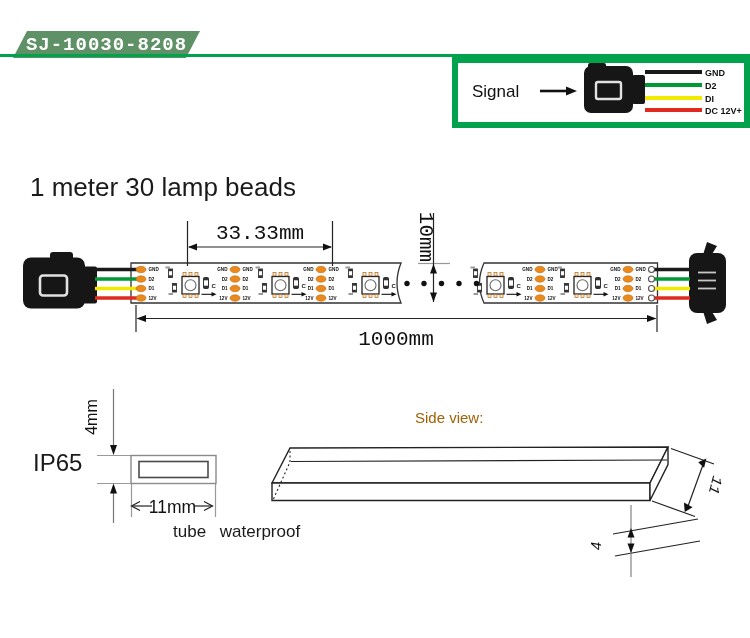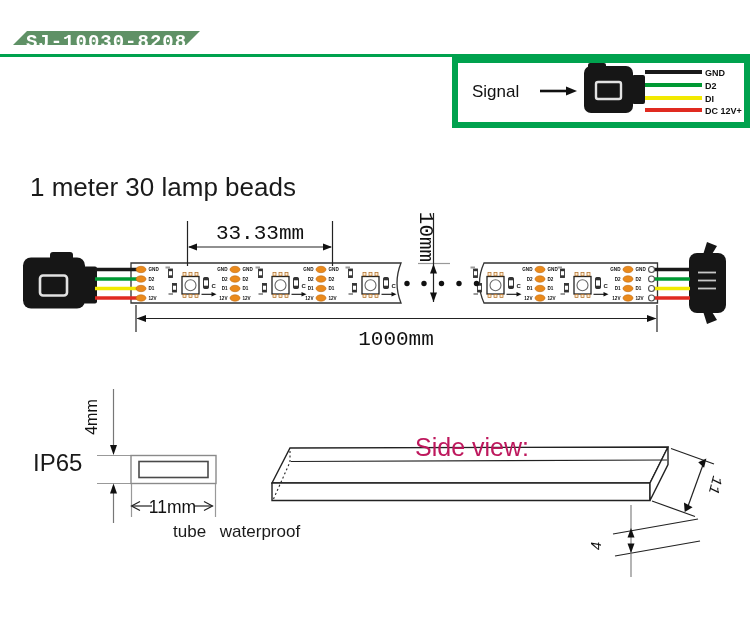"SJ-10030-8208" #model-banner { align-items: none -> center; height: 14px -> 27px }
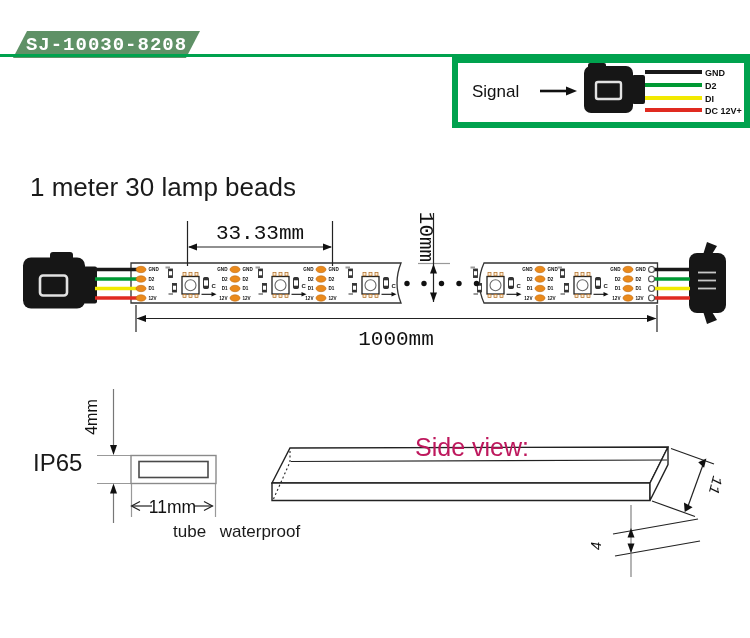"Side view:" #side-view-title { color: #be185d -> #a16207; font-size: 25px -> 15px; top: 433px -> 409px }
